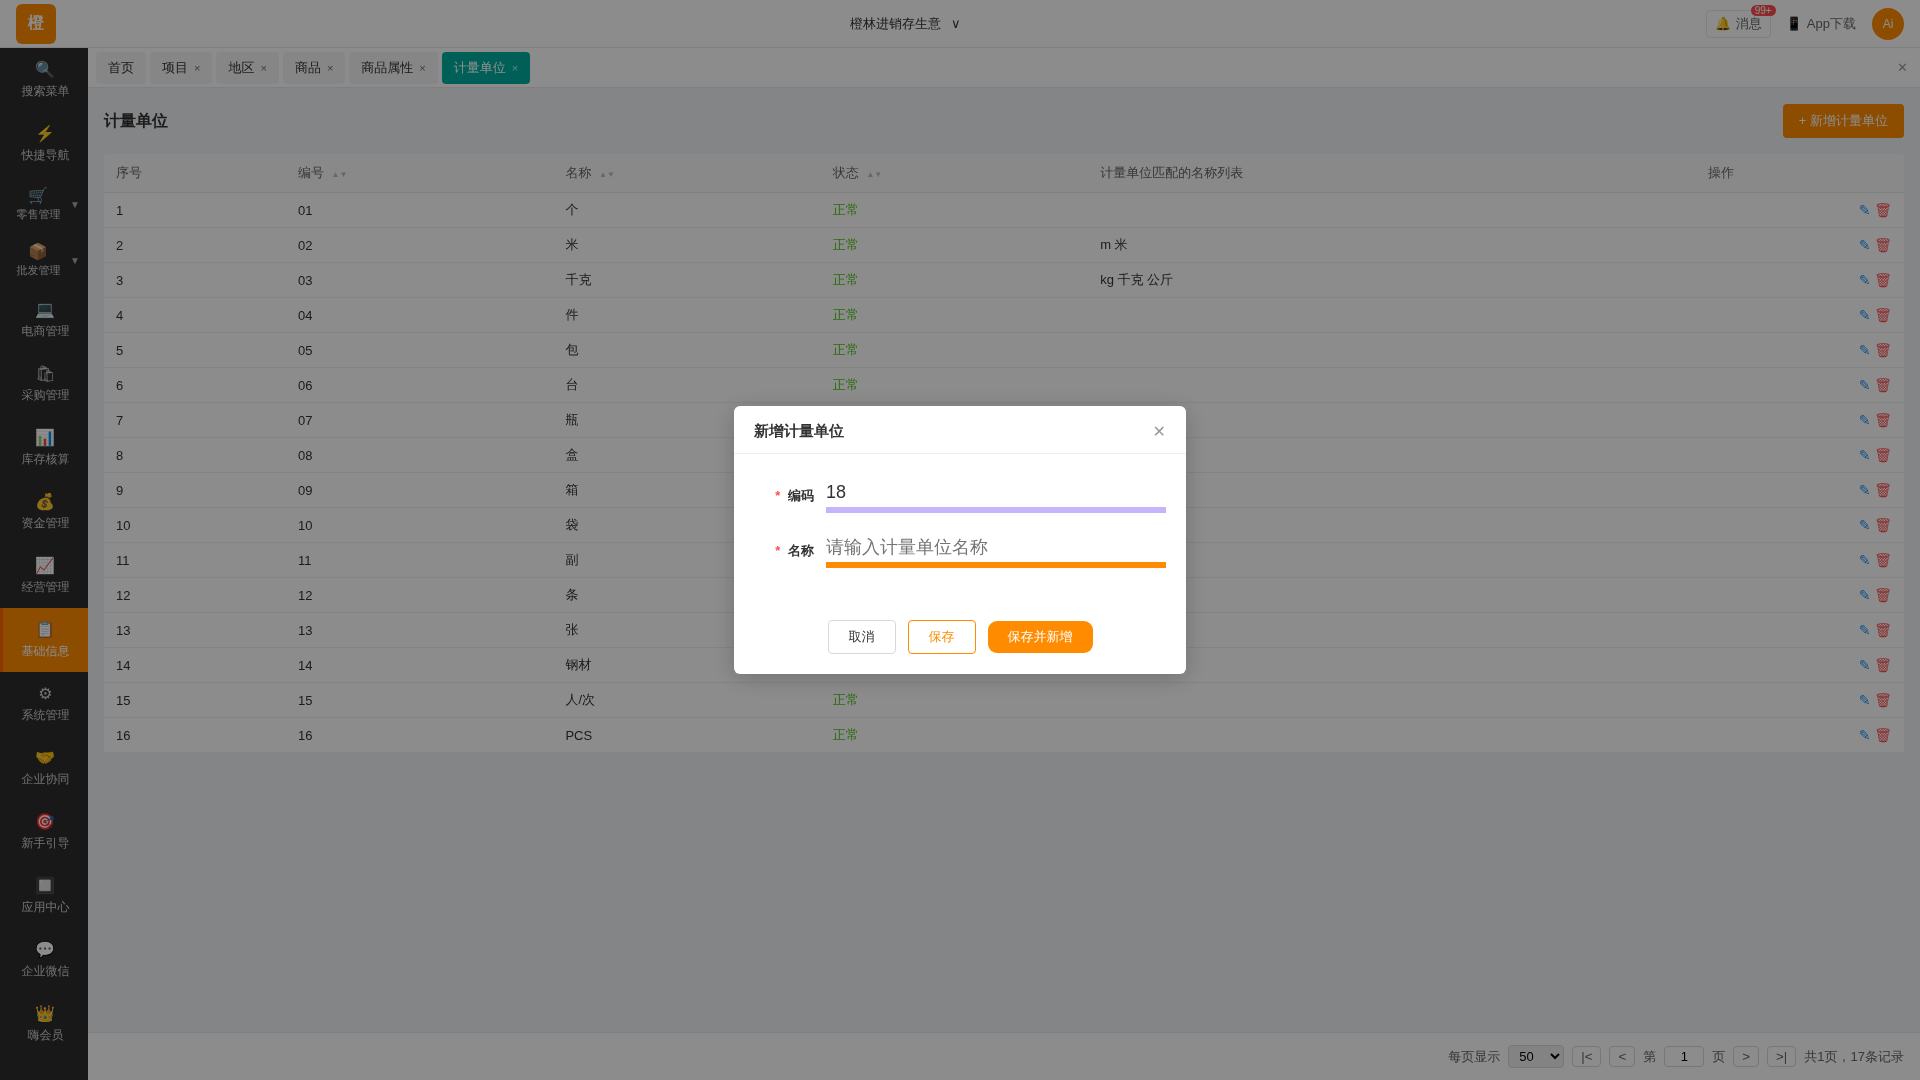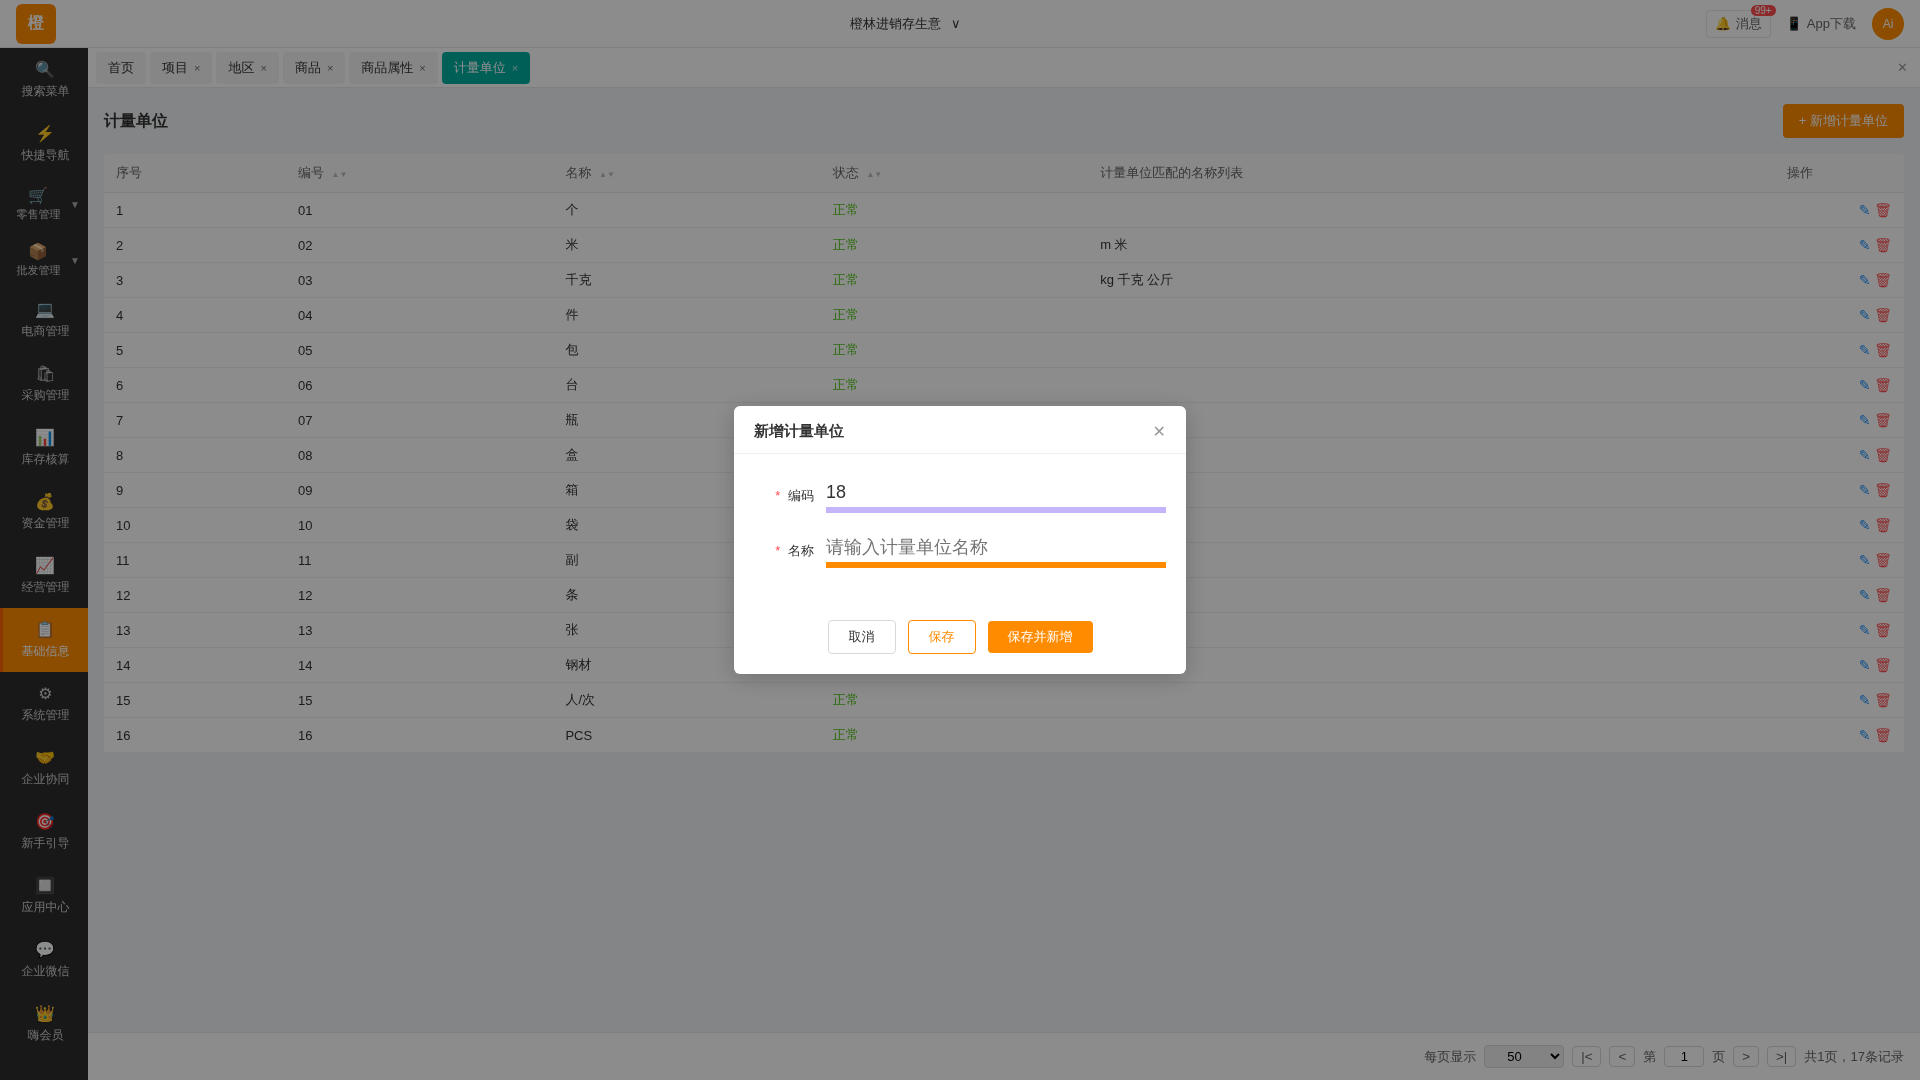"操作" th { text-align: center -> left }
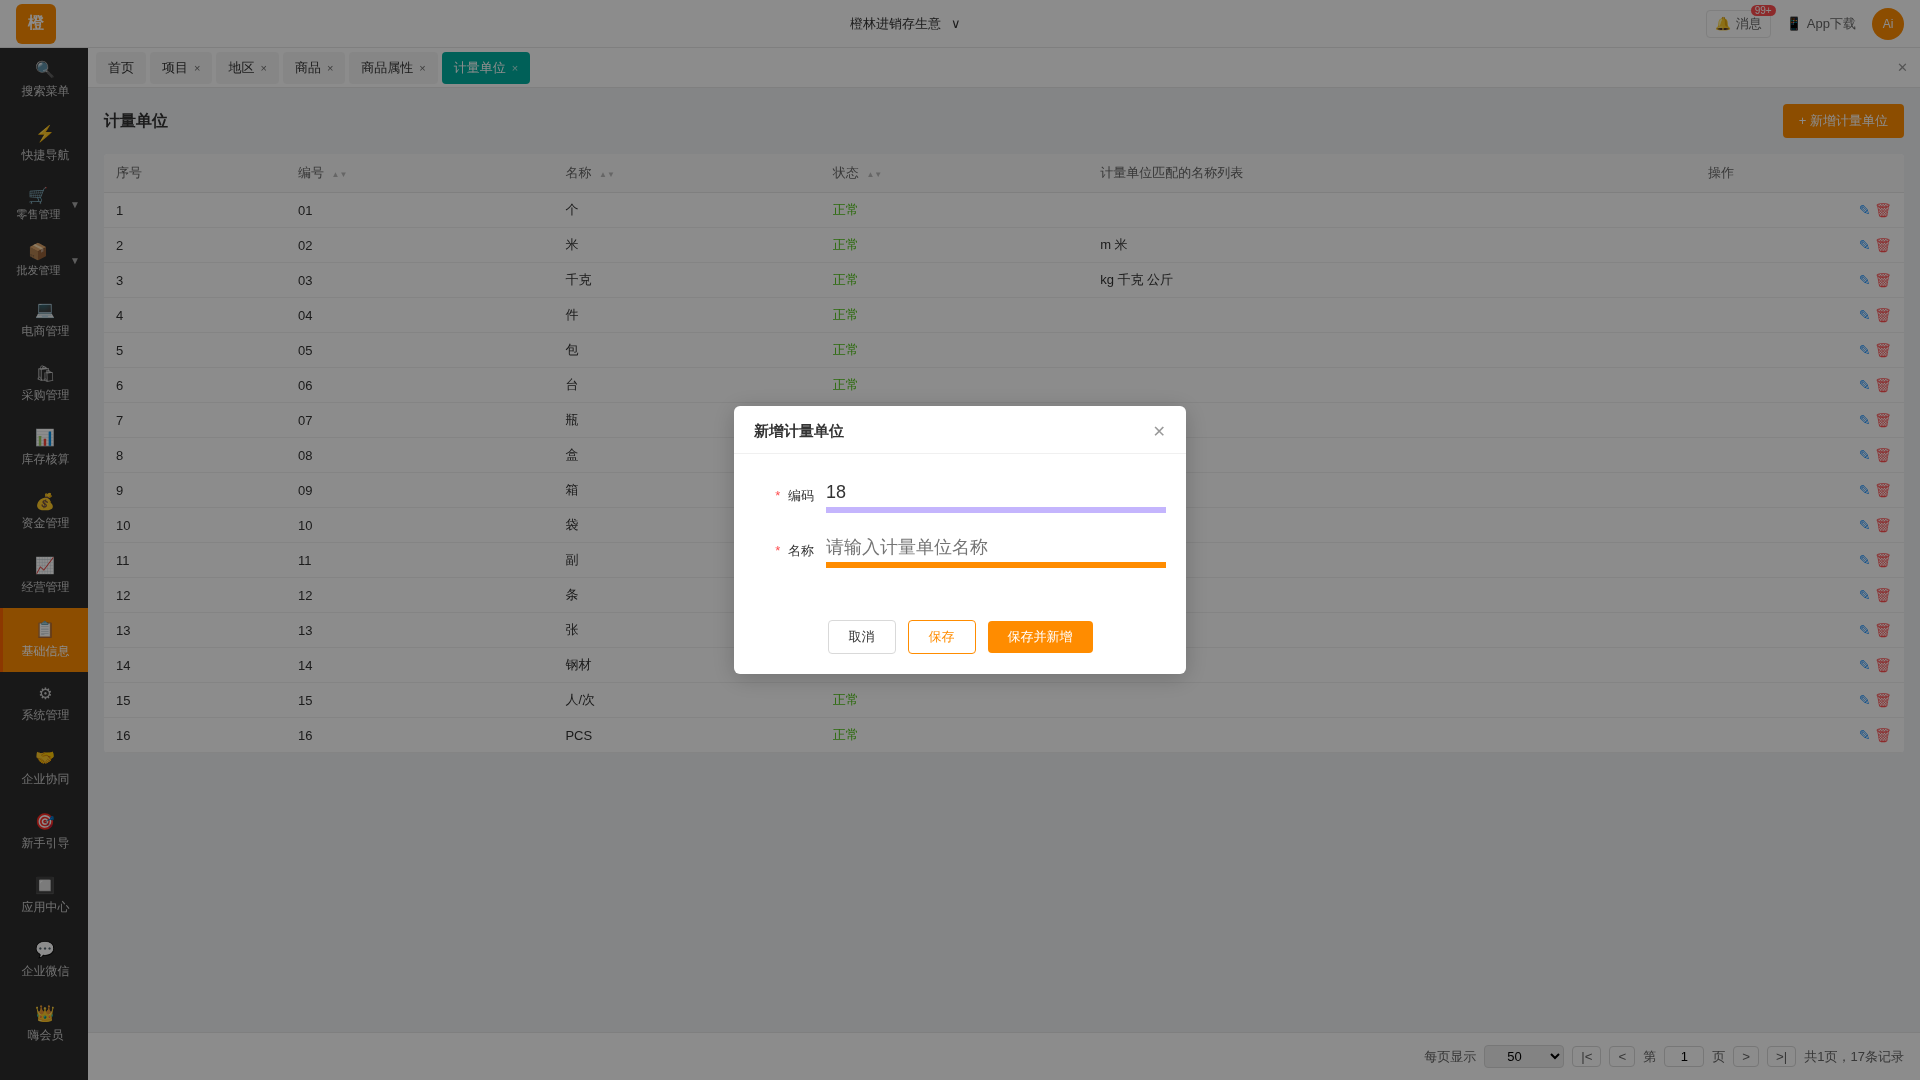"* 编码" .form-label { font-weight: none -> bold }
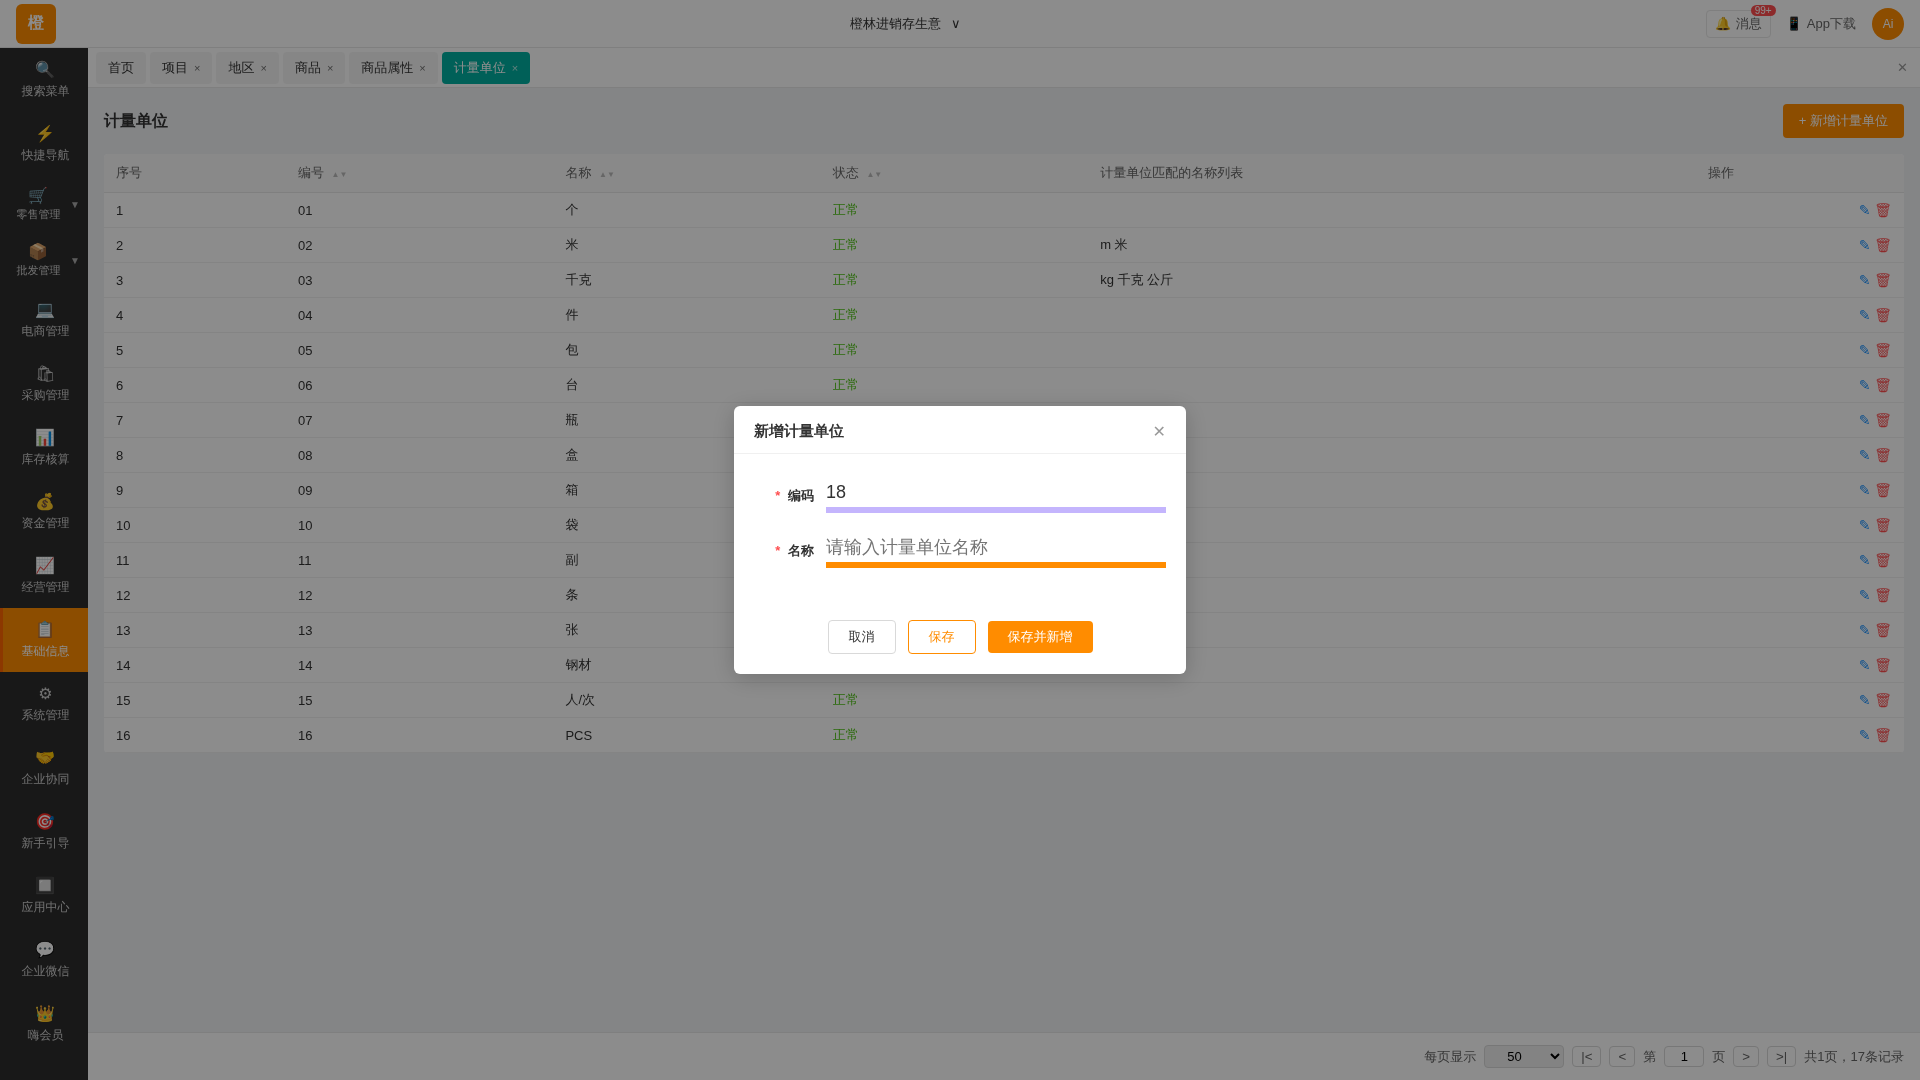"保存并新增" .btn-save-new { border-radius: 4px -> 9px }
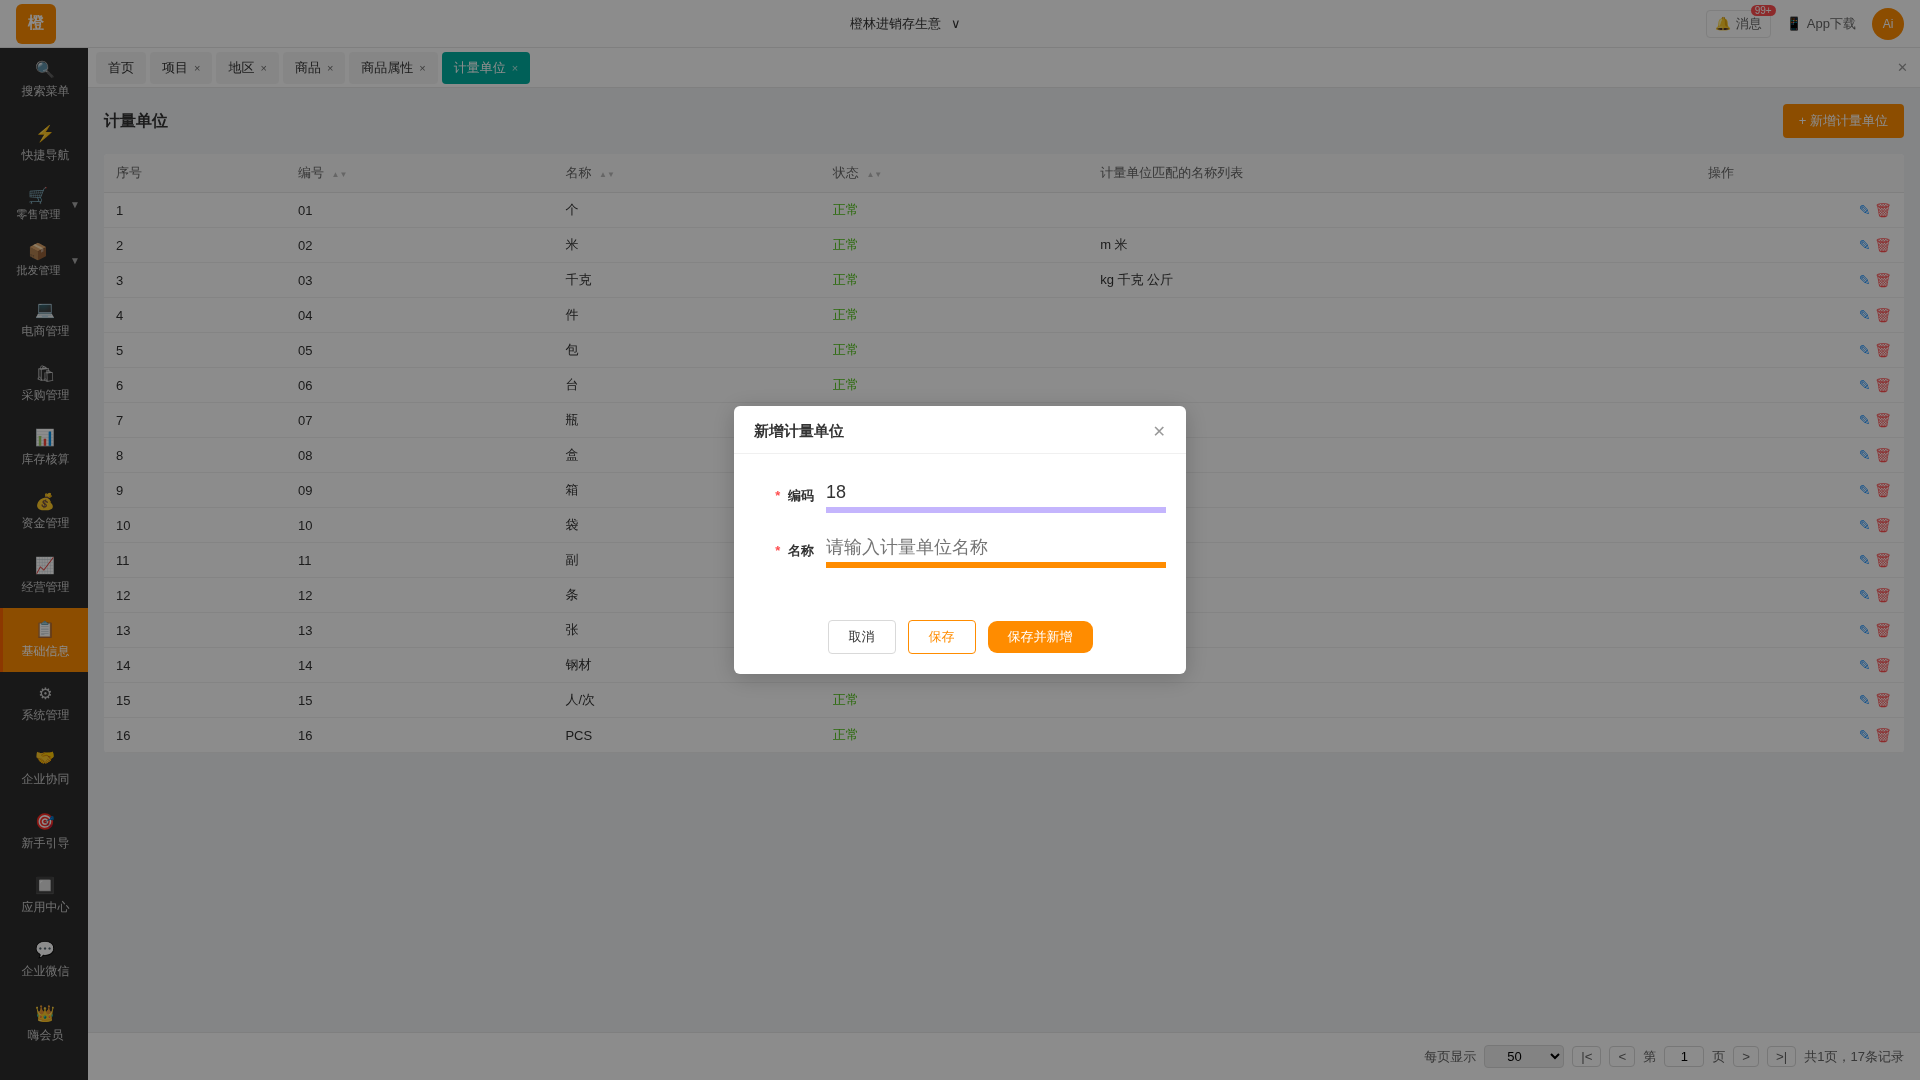"50" .page-size-select { padding: 2px 18px -> 2px 6px }
